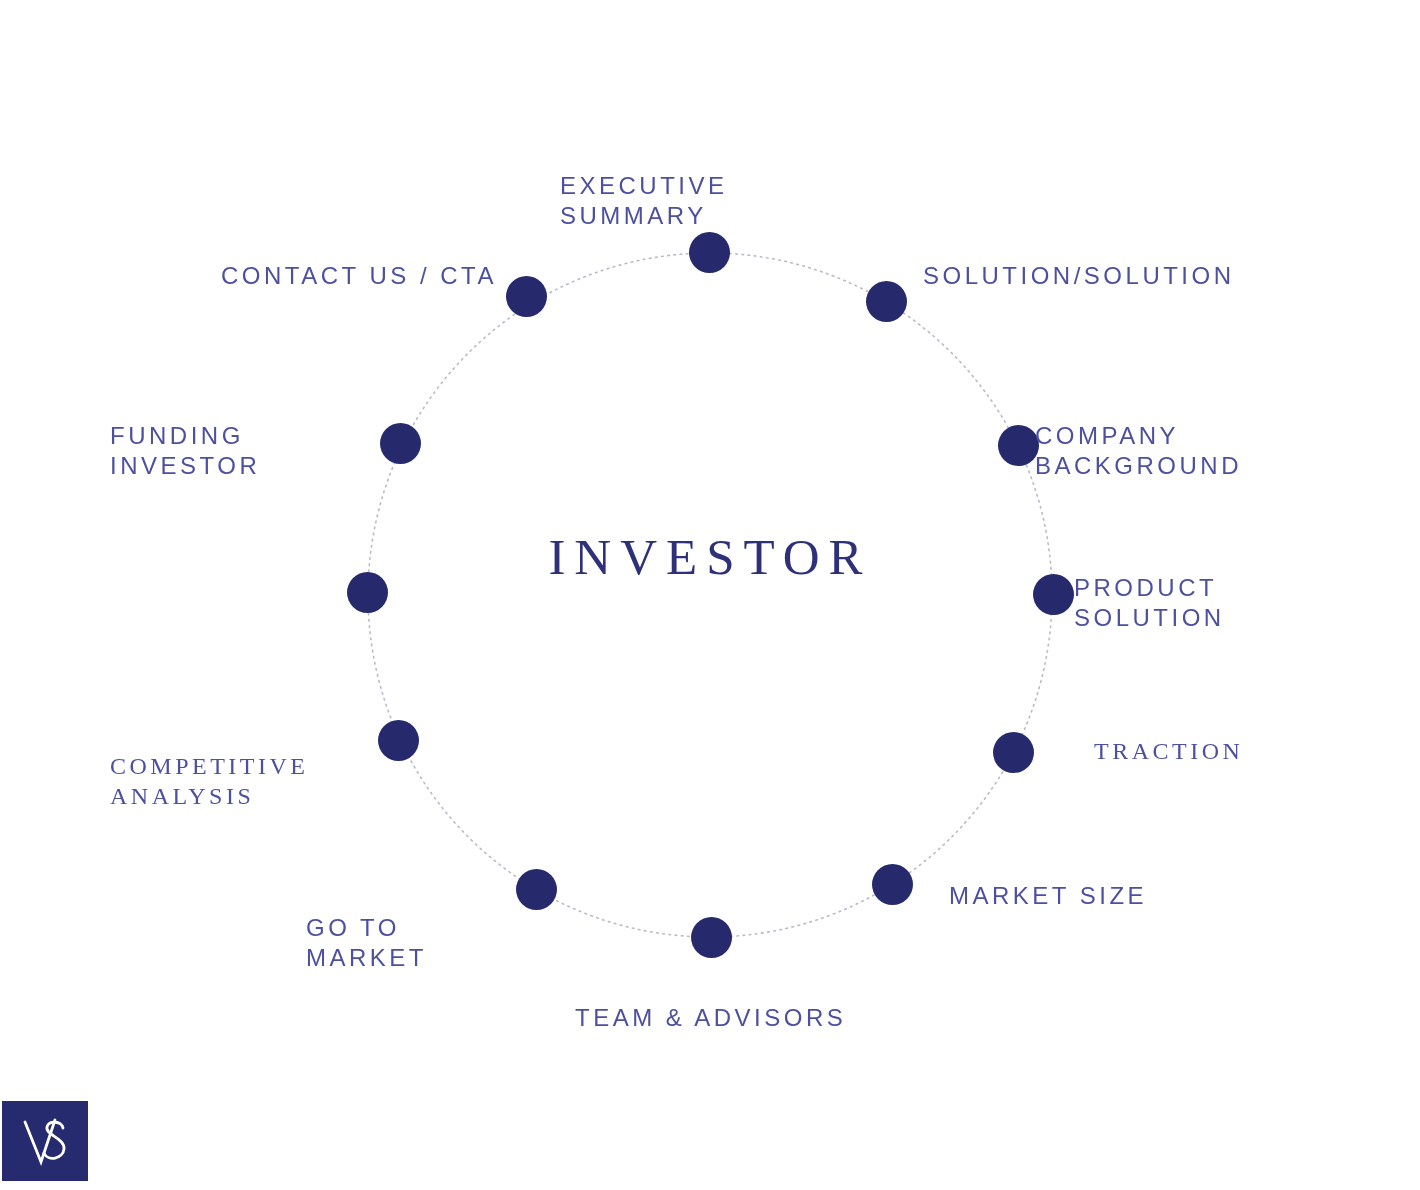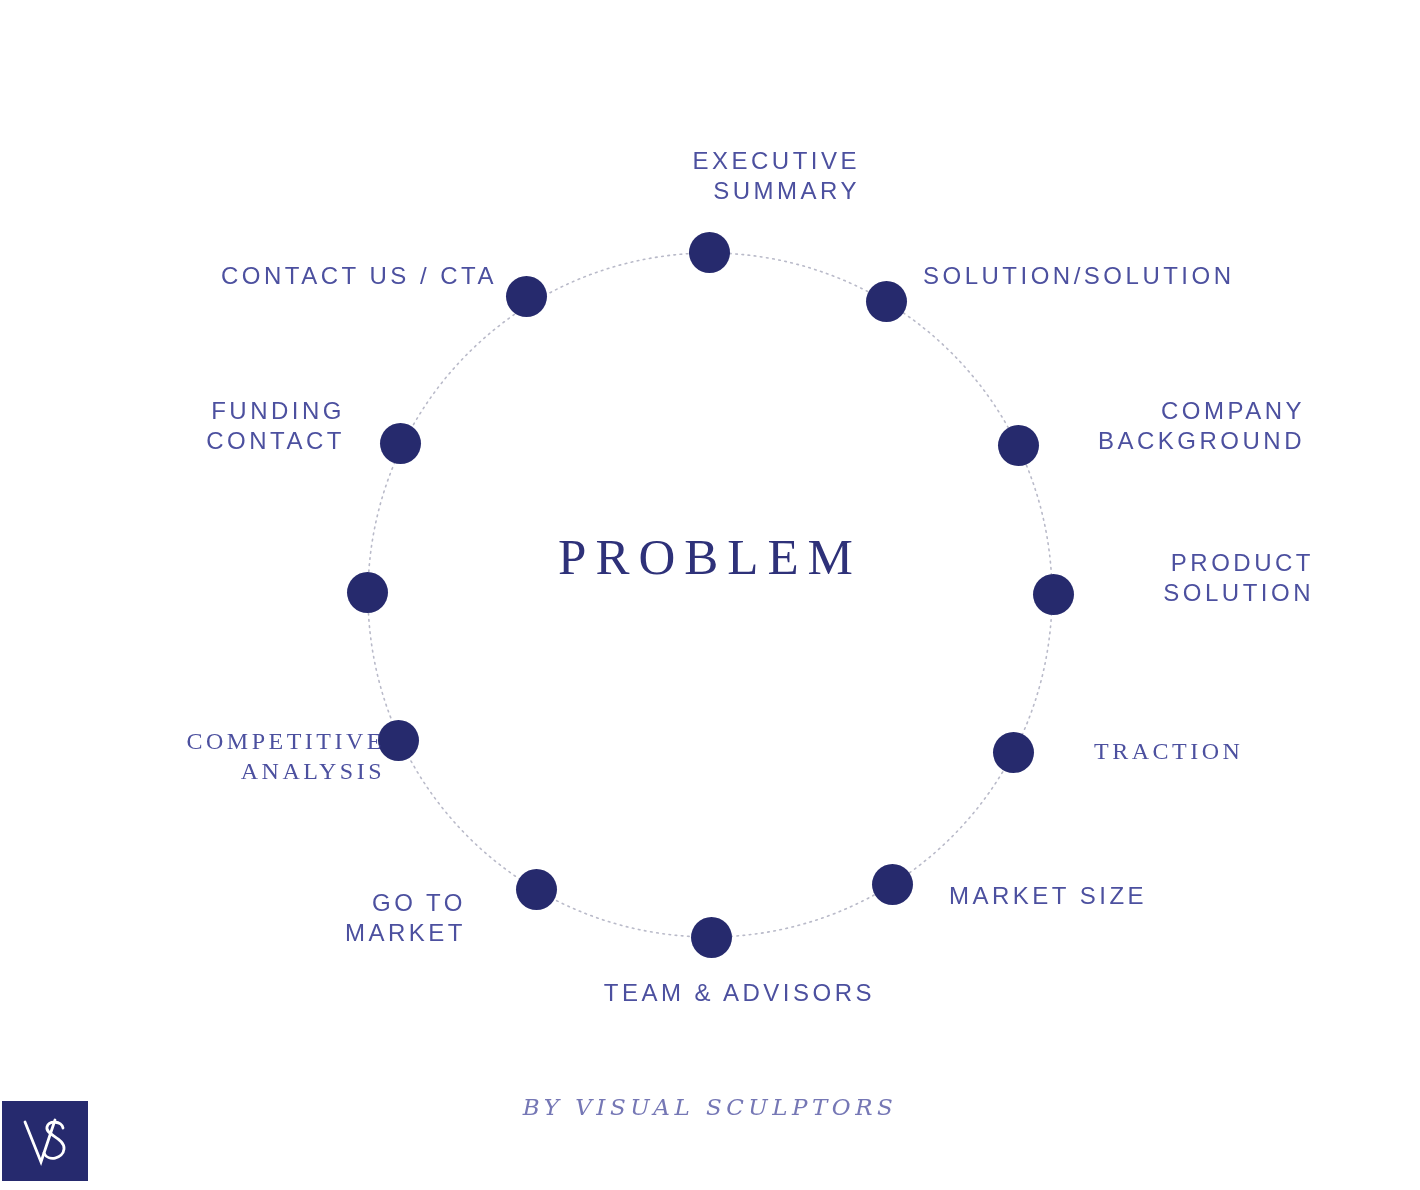"EXECUTIVE SUMMARY" .label.center { margin-top: none -> 25px; text-align: right -> left }
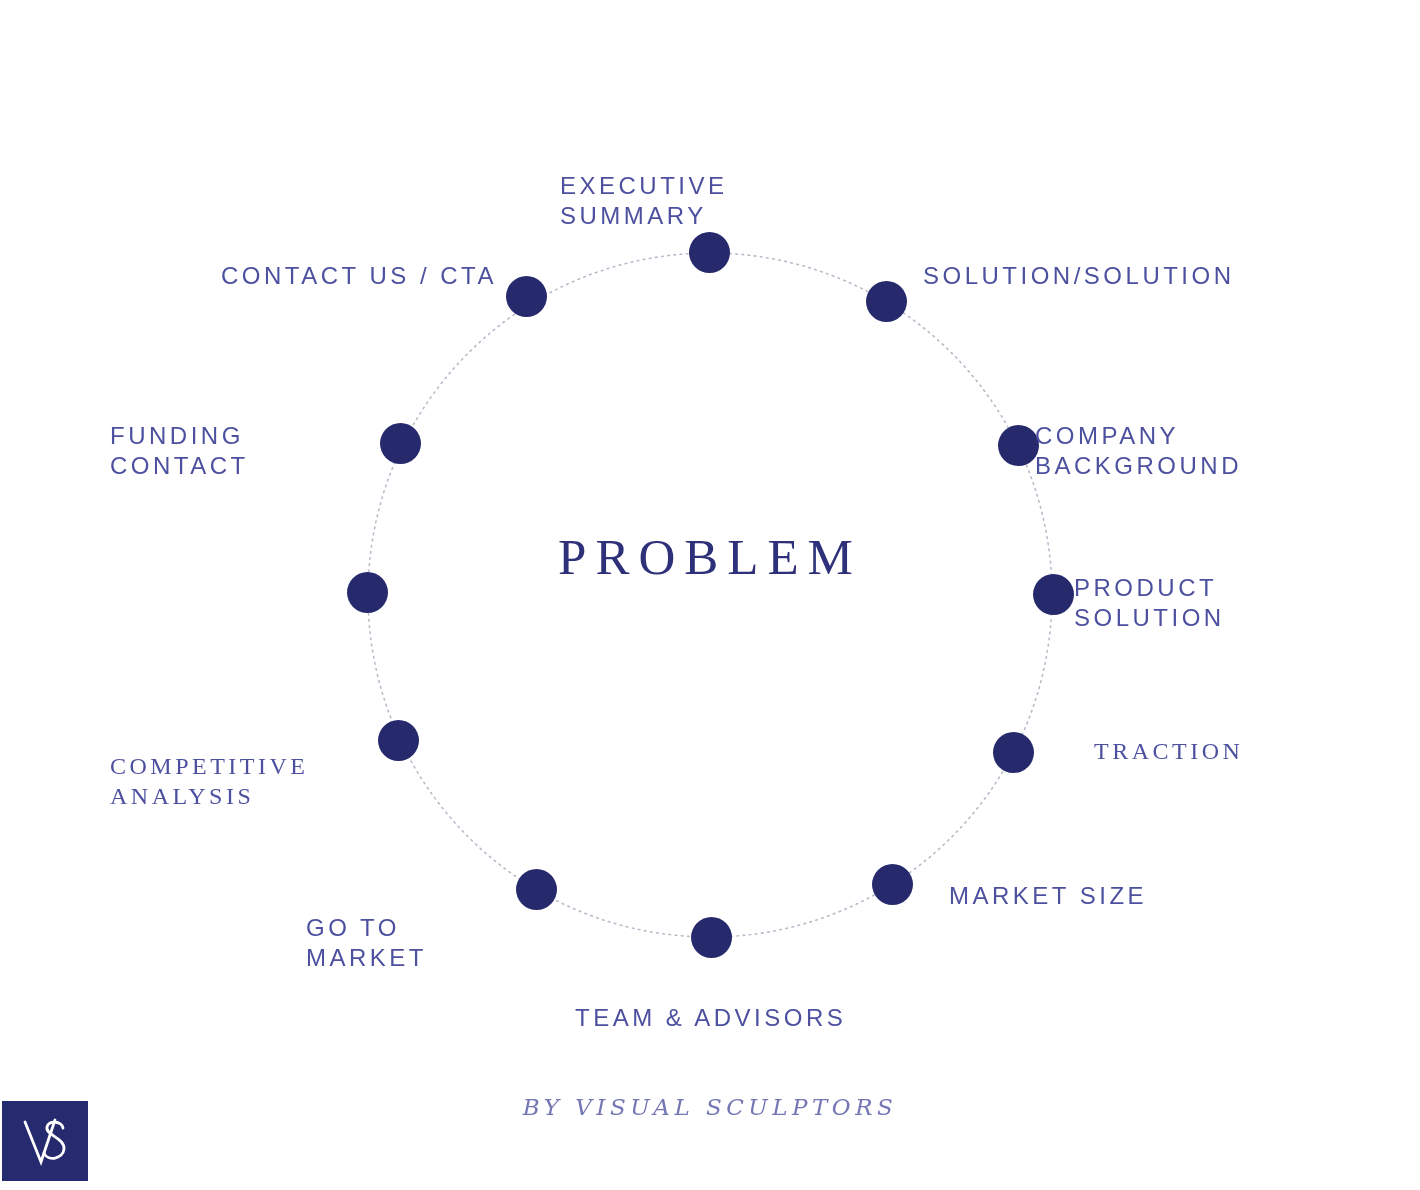"FUNDING CONTACT" div.label { text: CONTACT -> INVESTOR }
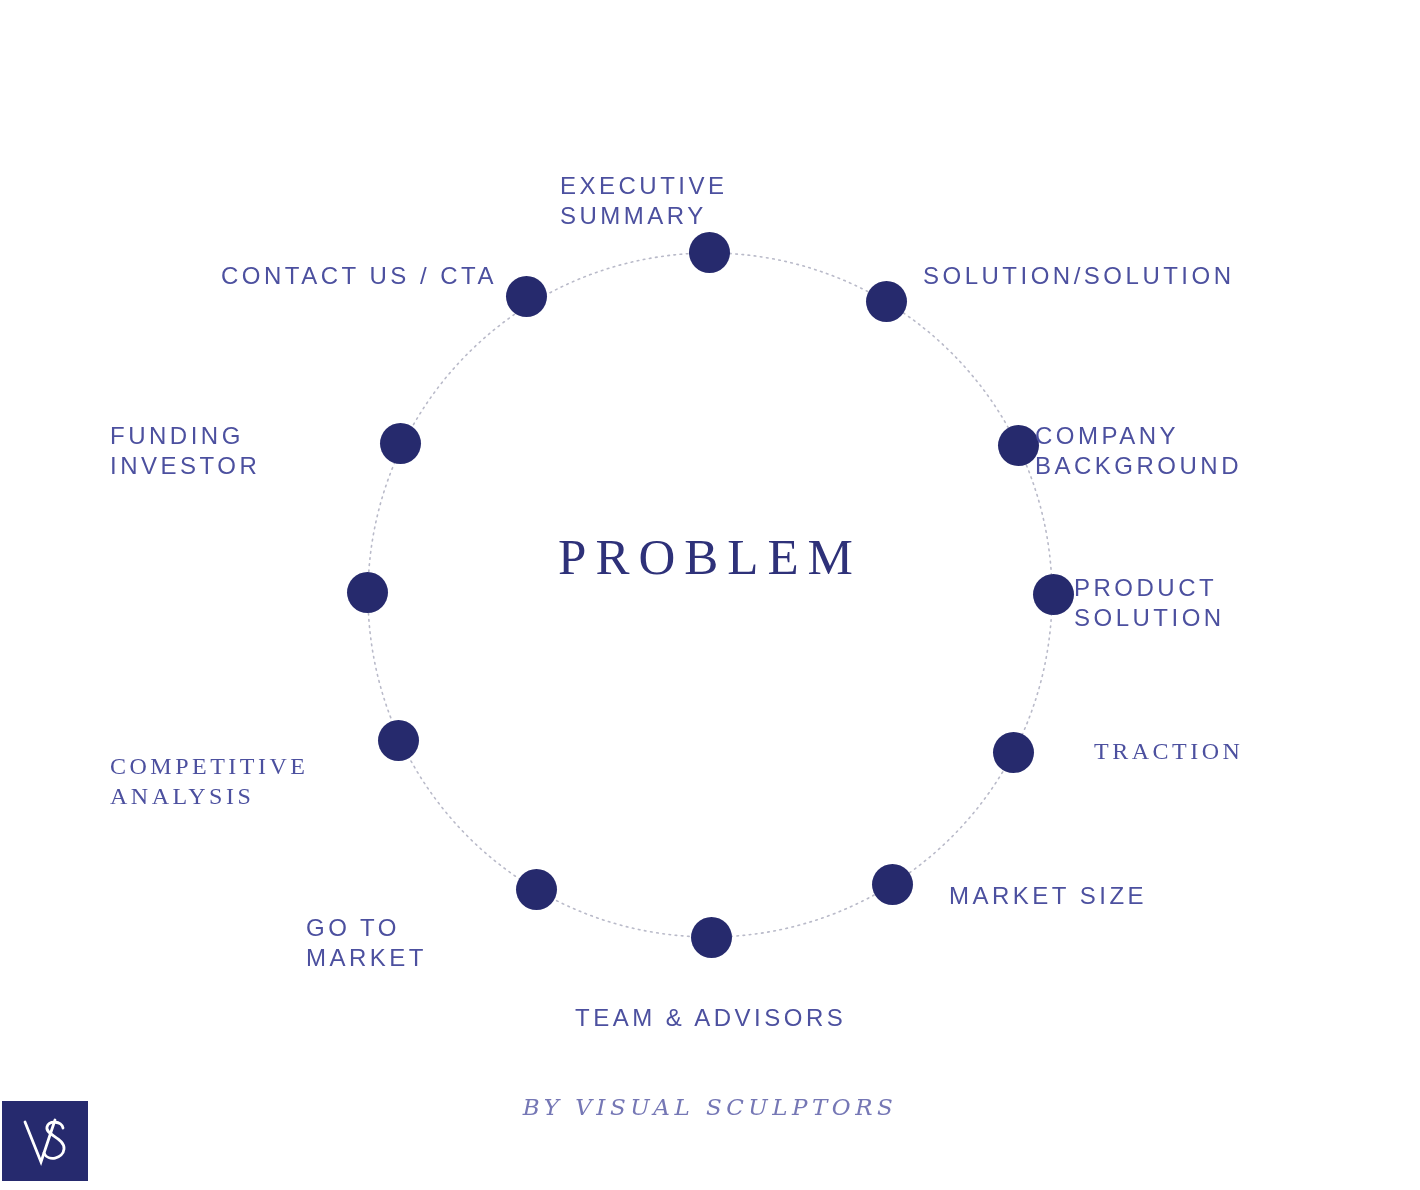"PROBLEM" div { text: PROBLEM -> INVESTOR }
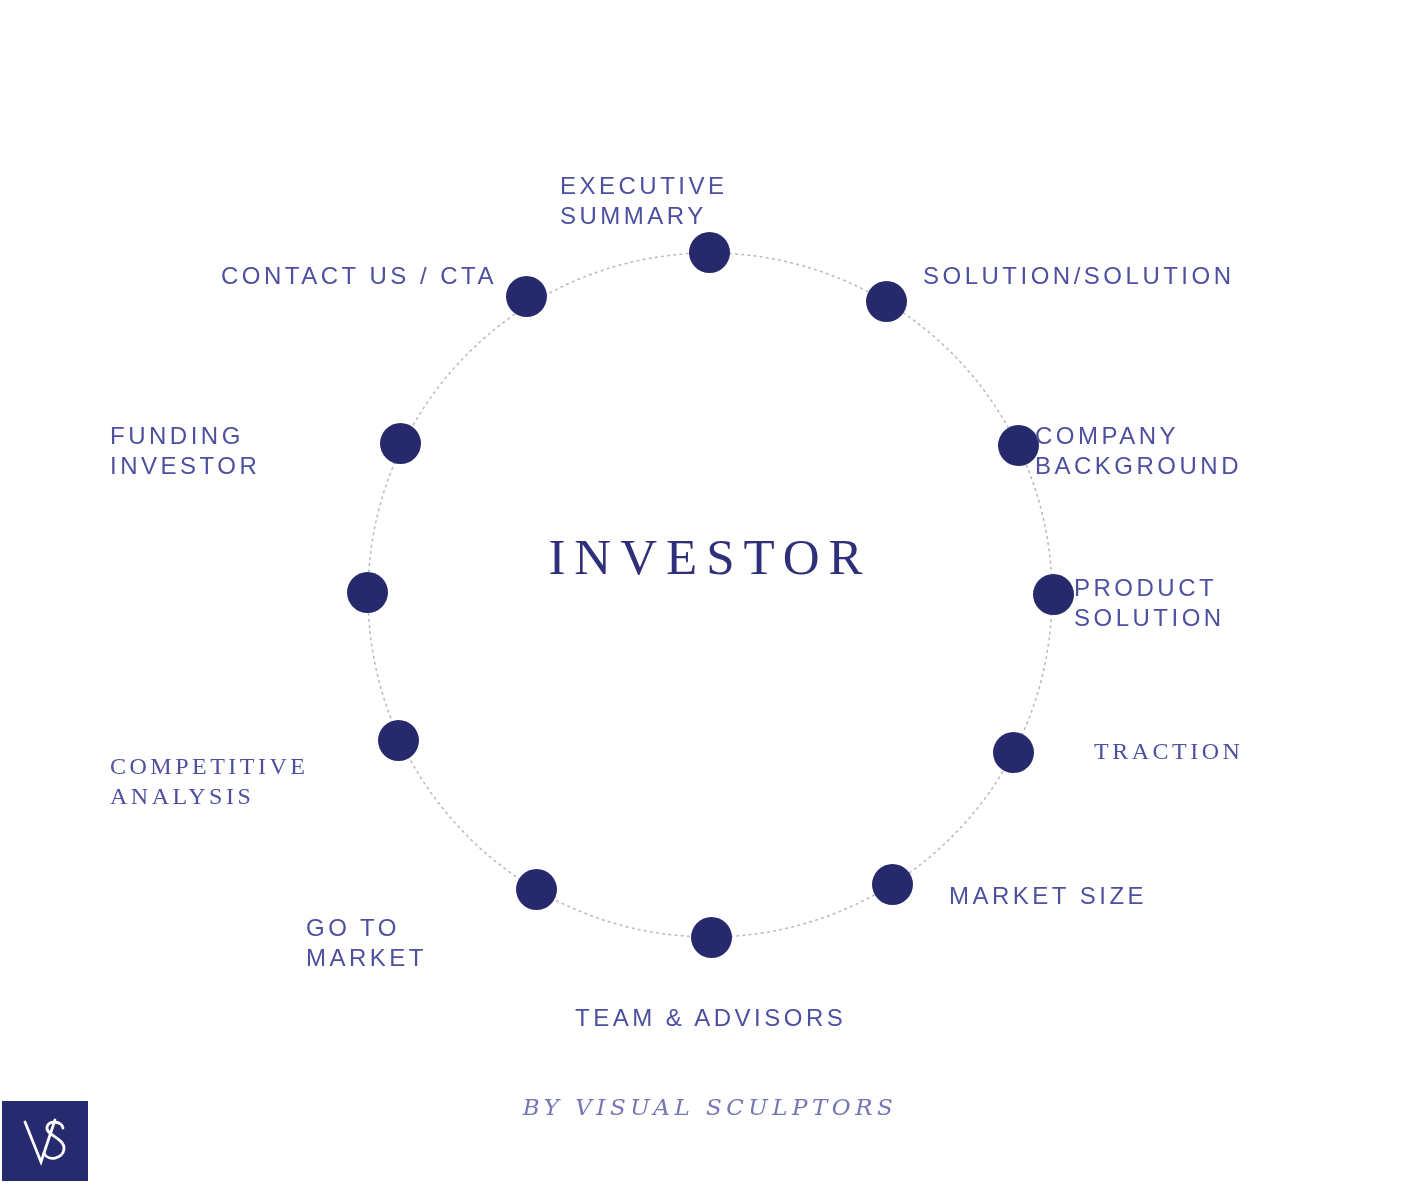"BY VISUAL SCULPTORS" div.credit { html: <div>BY VISUAL SCULPTORS</div> -> none }
